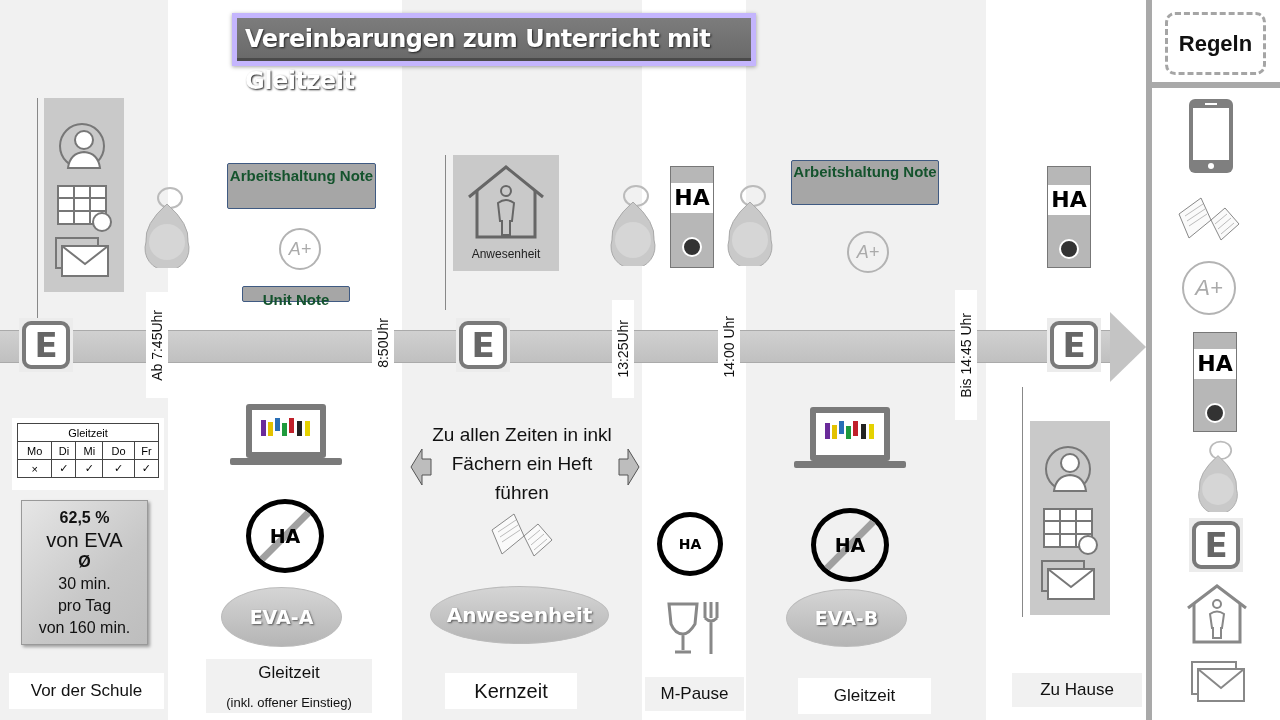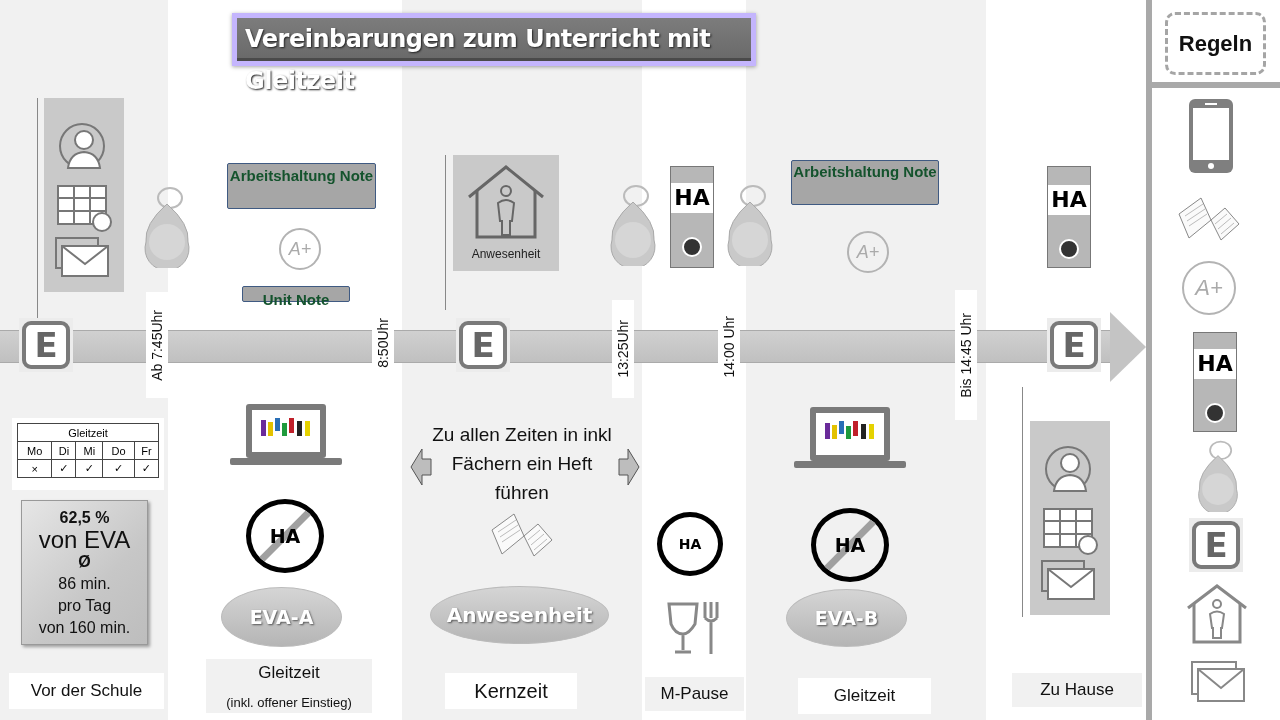"von EVA" div { font-size: 24px -> 20px }
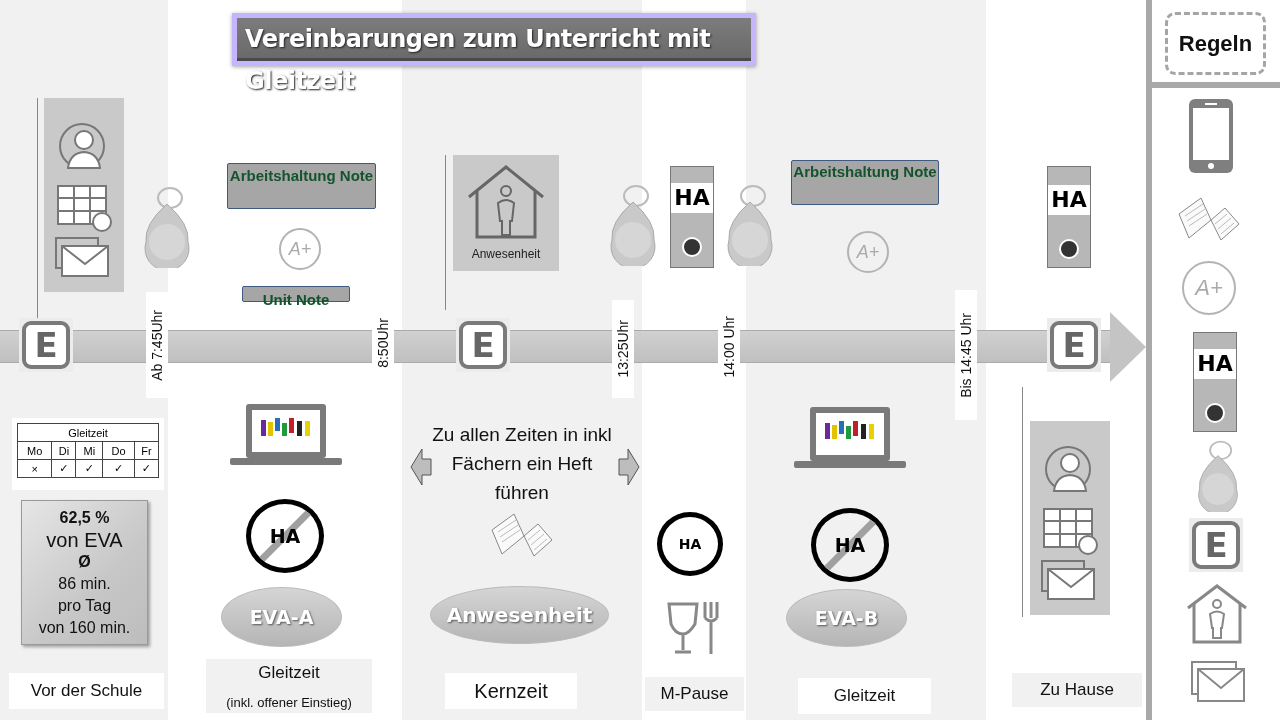"86 min." div { text: 86 -> 30 }
